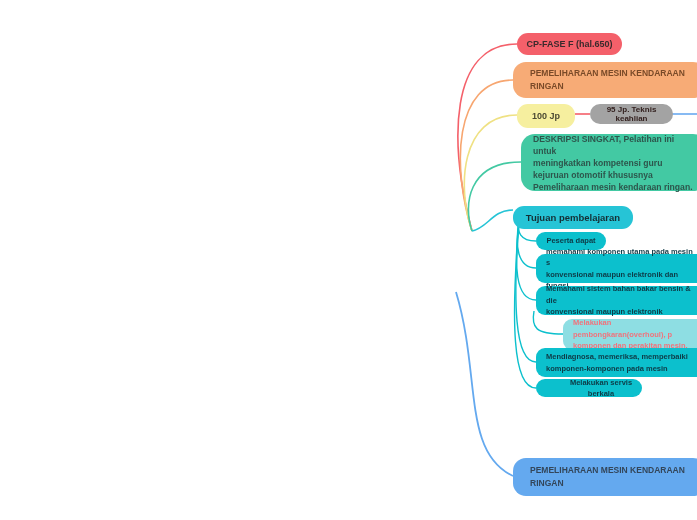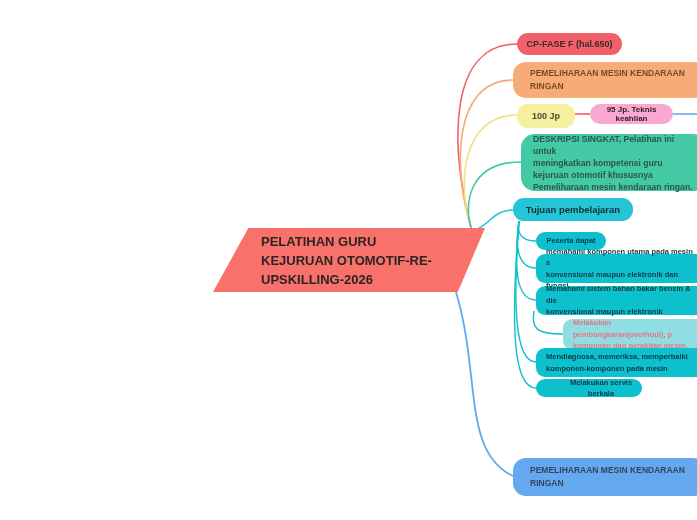"95 Jp. Teknis keahlian" .jp95 { background: #f9a8d4 -> #a3a3a3 }
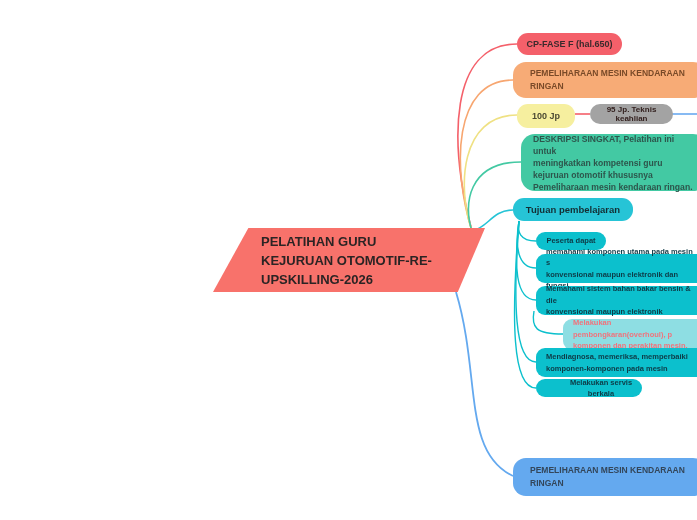"Tujuan pembelajaran" .tujuan { top: 198px -> 206px }
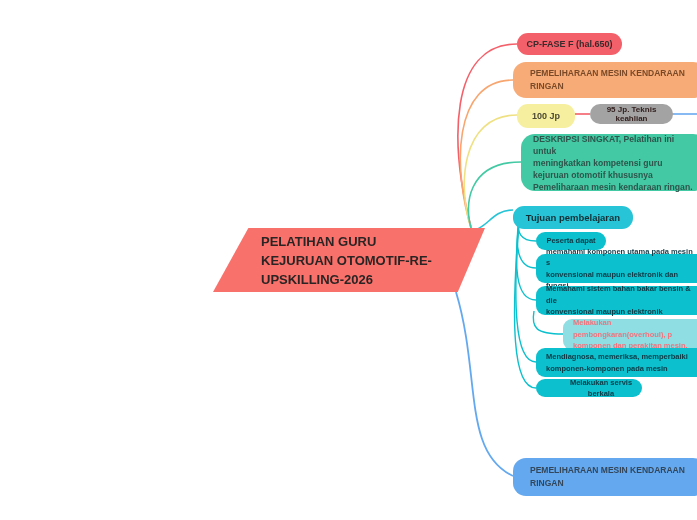"PELATIHAN GURU" div.node { html: <div>PELATIHAN GURU KEJURUAN OTOMOTIF-RE- UPSKILLING-2026</div> -> none }
